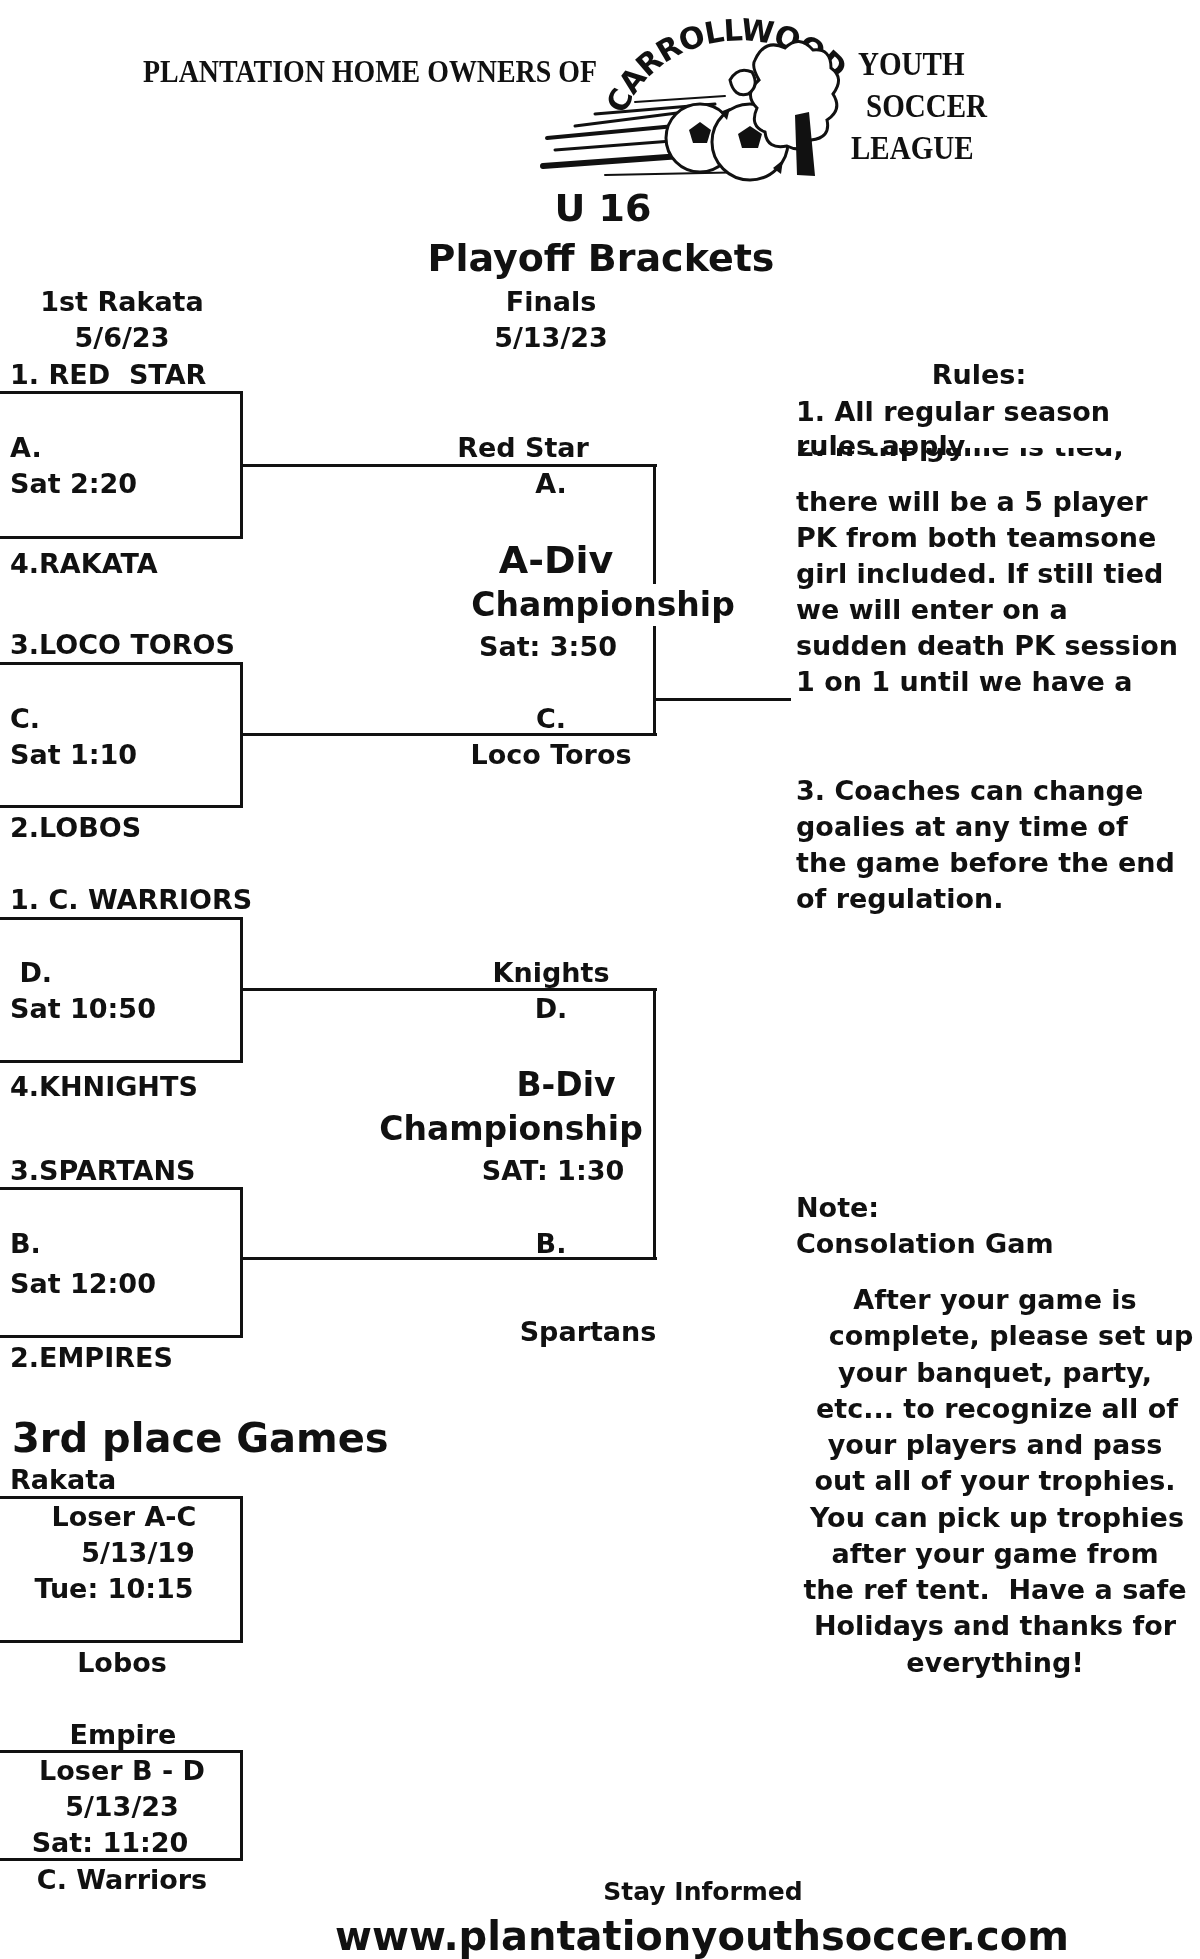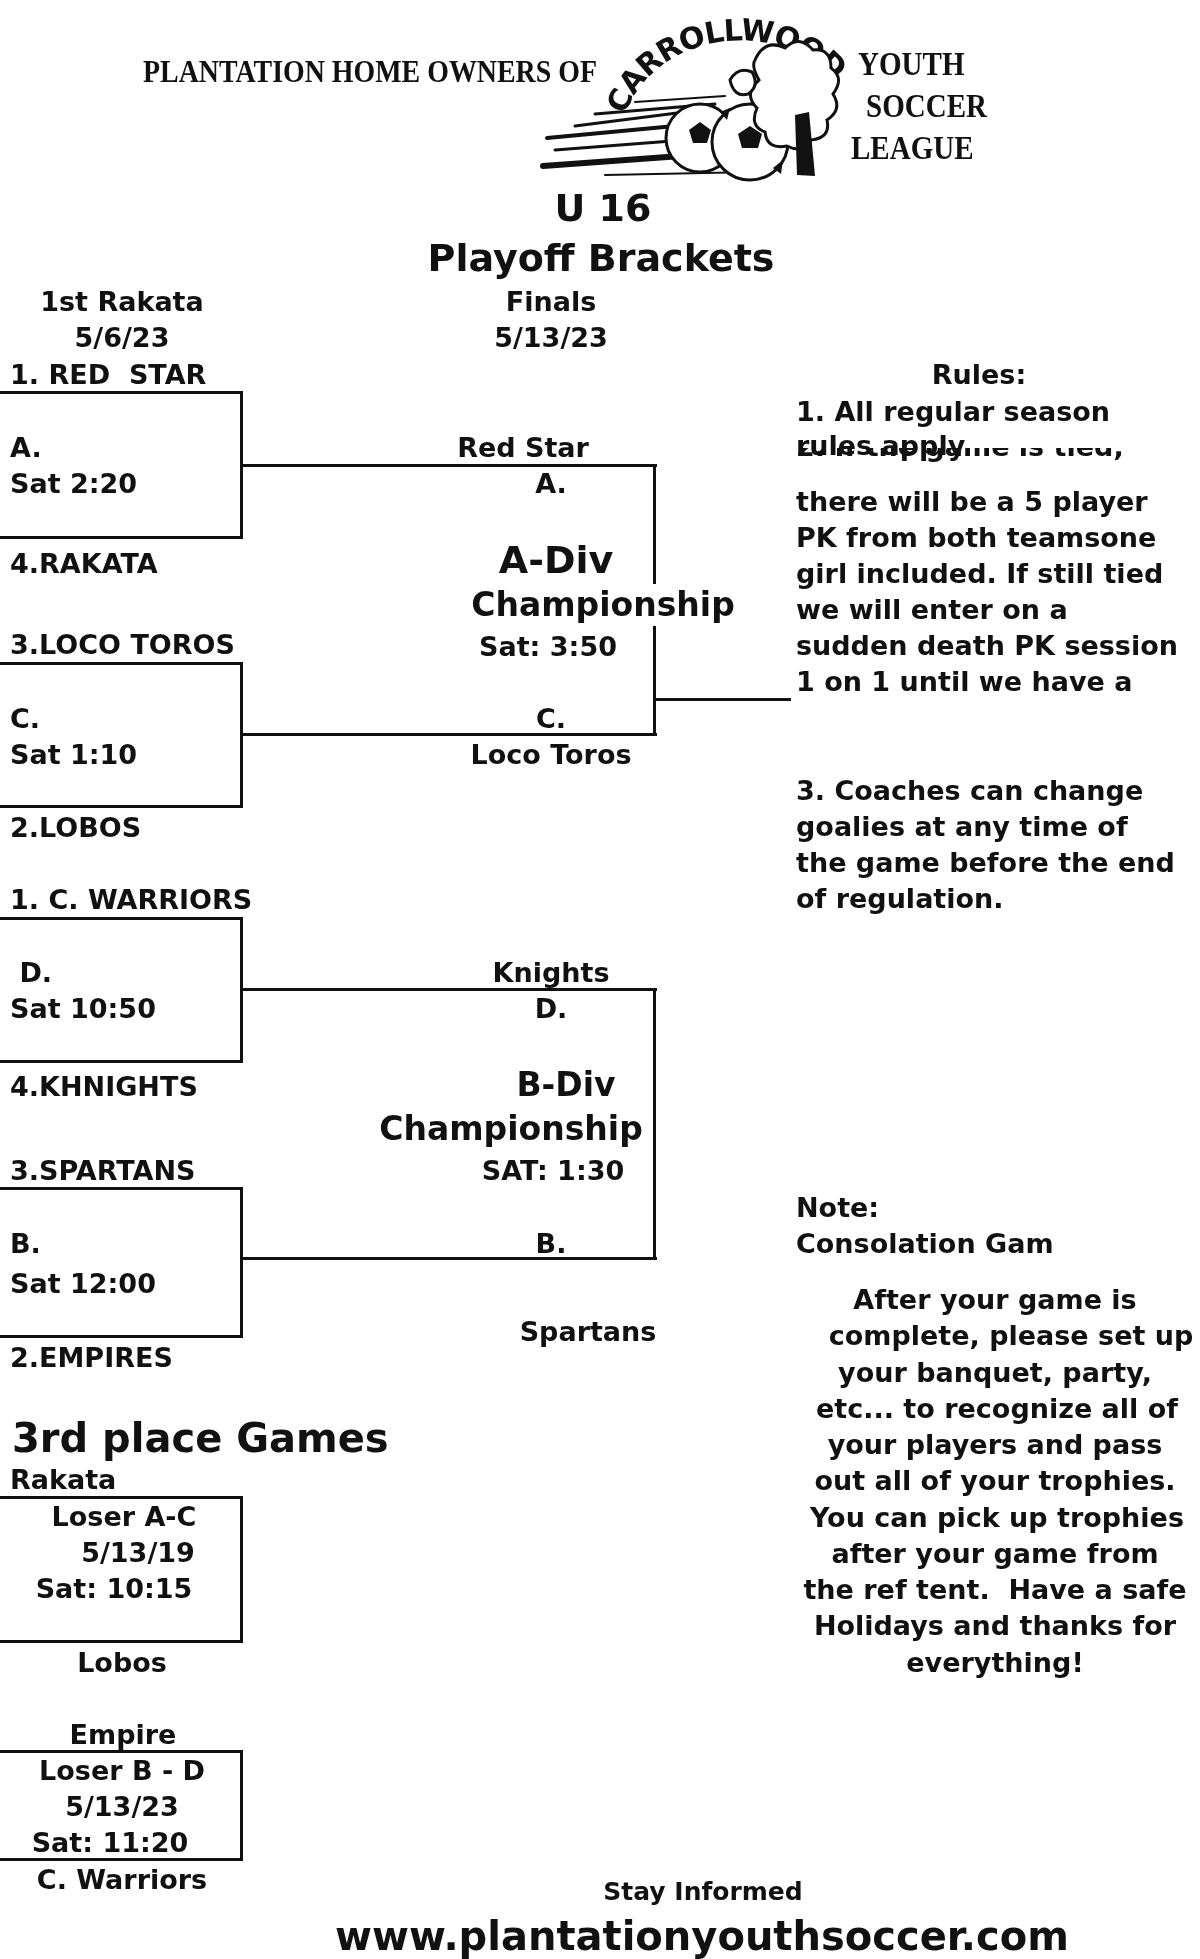"Sat: 10:15" div.t { text: Sat -> Tue }
